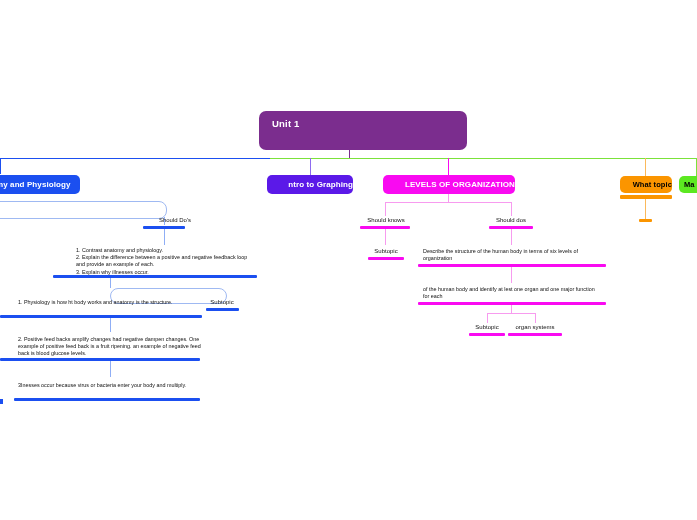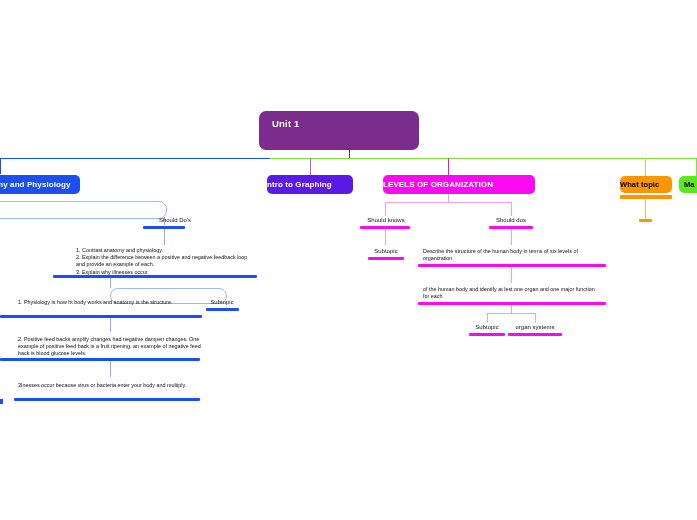"Unit 1" .root { width: 160px -> 208px }
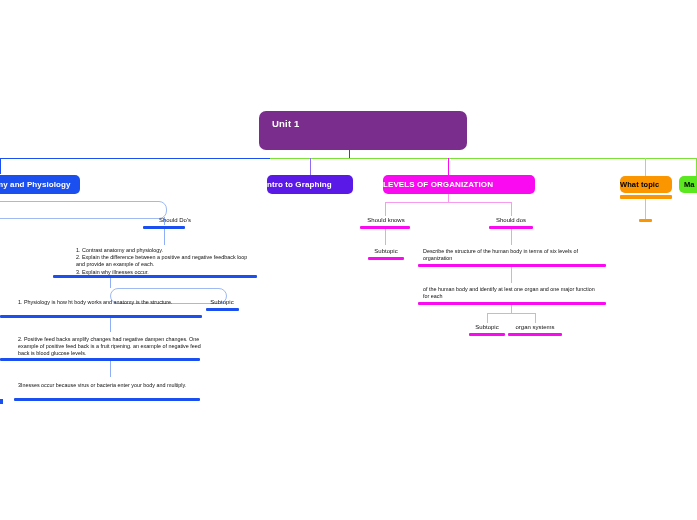"ntro to Graphing" .pill { justify-content: flex-start -> flex-end }
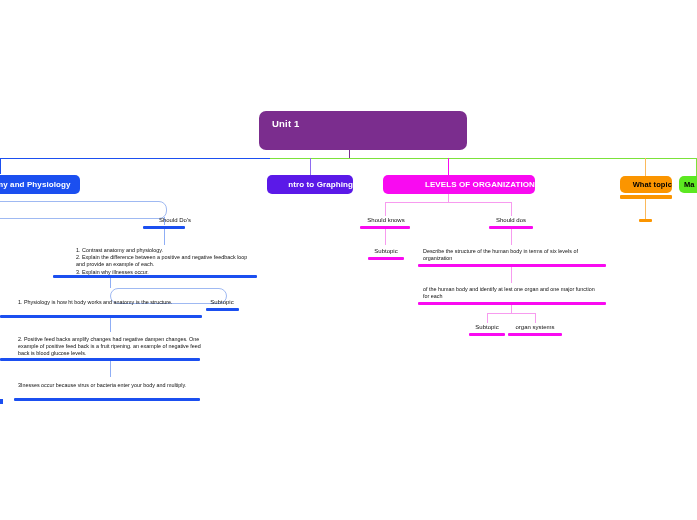"LEVELS OF ORGANIZATION" .pill-magenta { width: 152px -> 132px }
